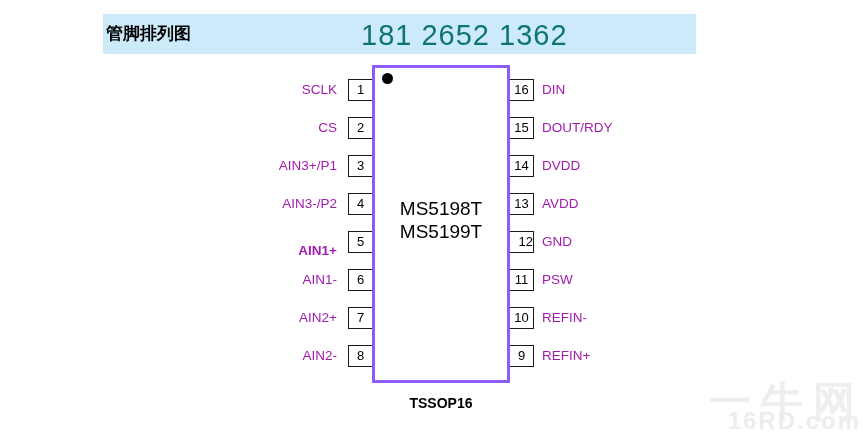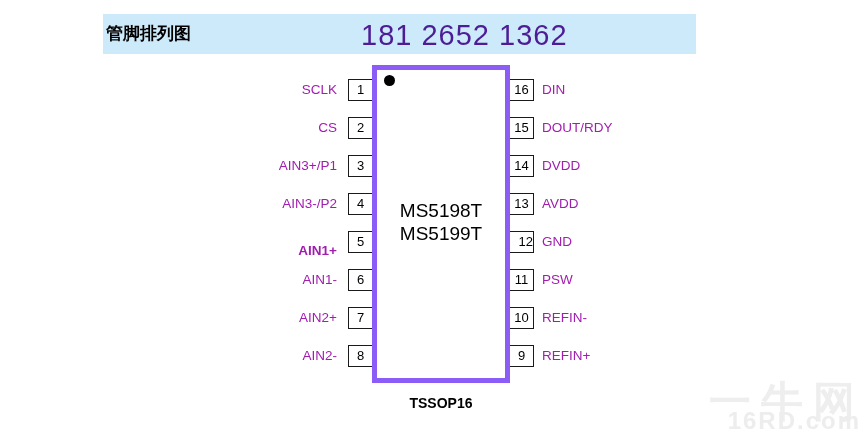"181 2652 1362" span.header-phone { color: #4c1d95 -> #0f766e }
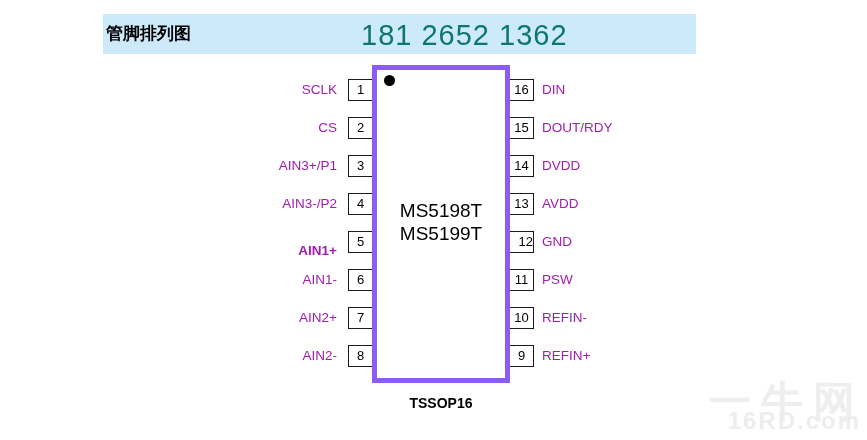"MS5198T" .chip-body { border: 5px solid #8b5cf6 -> 3px solid #8b5cf6 }
